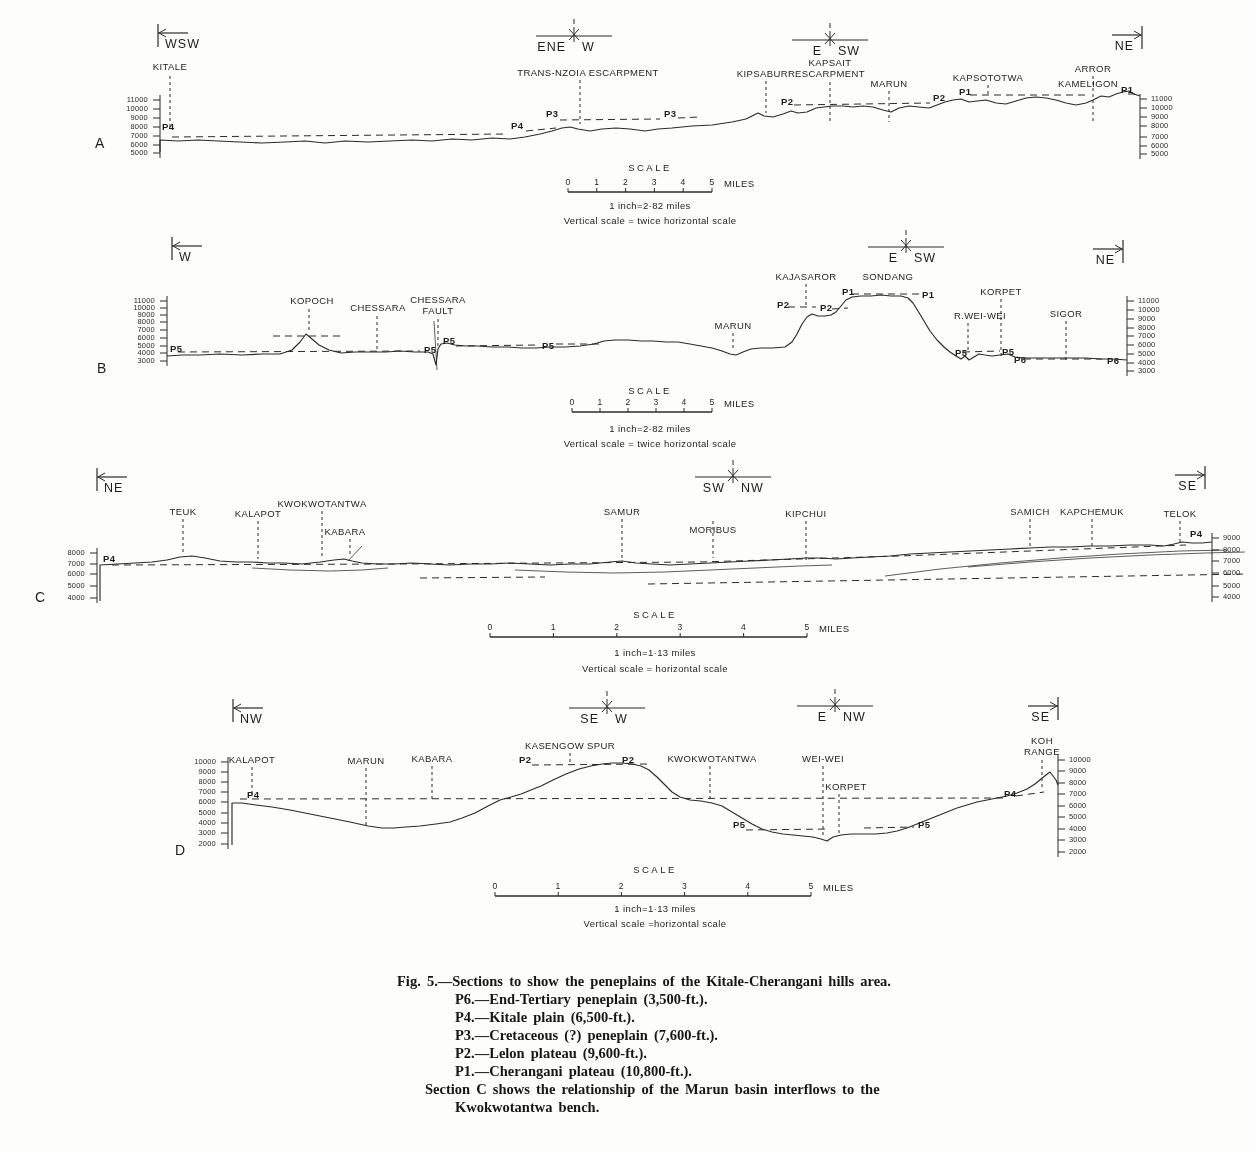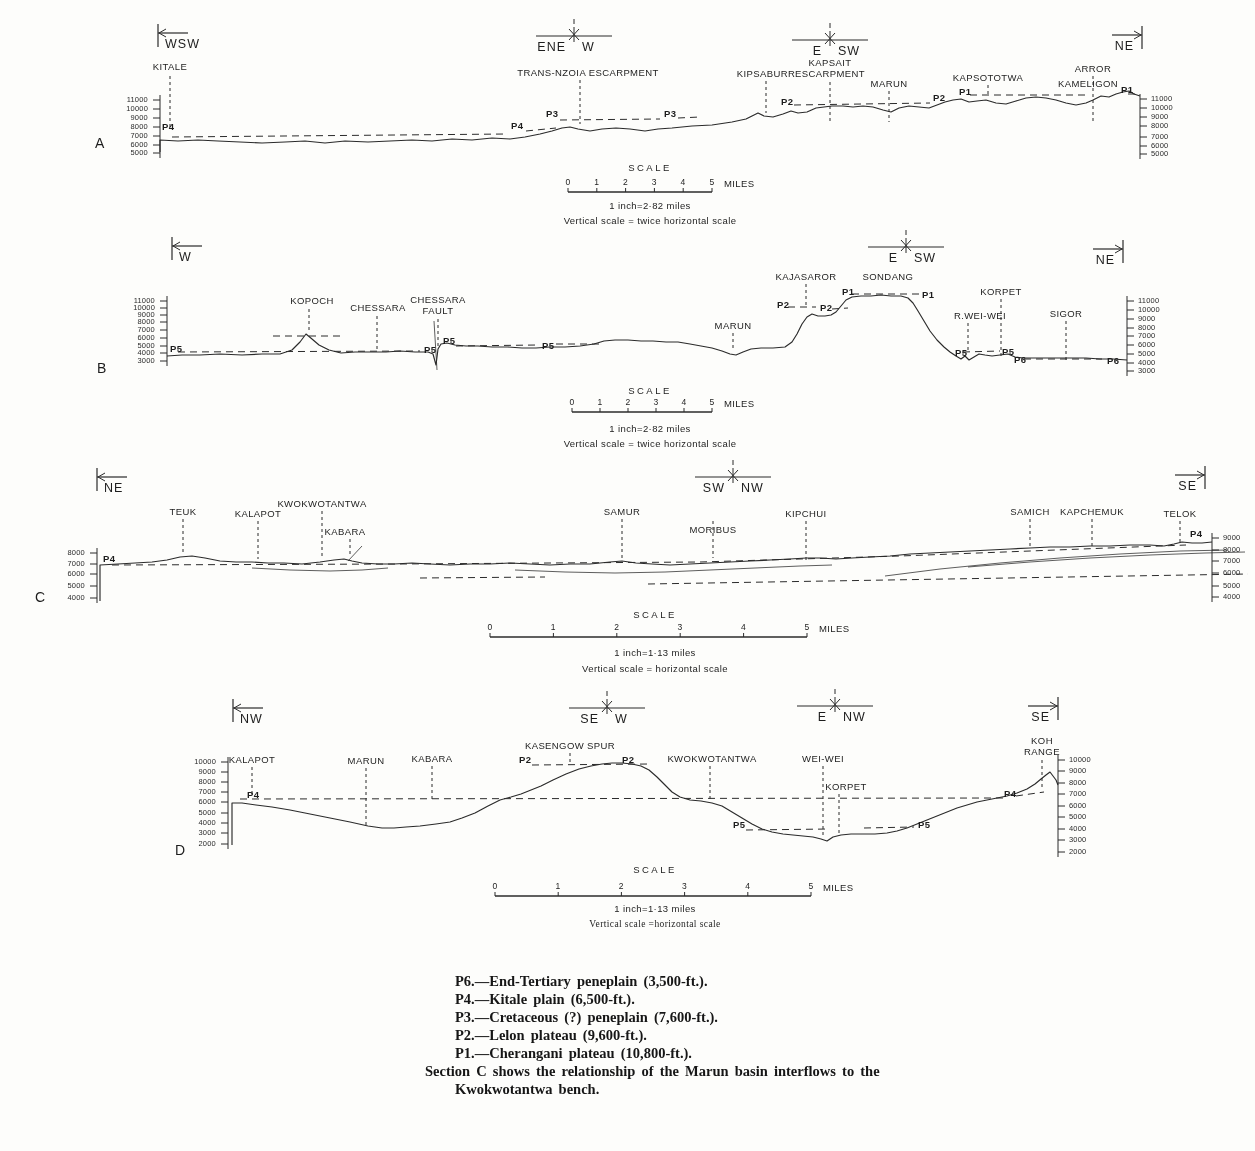"Vertical scale =horizontal scale" div.lbl { font-family: Liberation Serif, serif -> none }
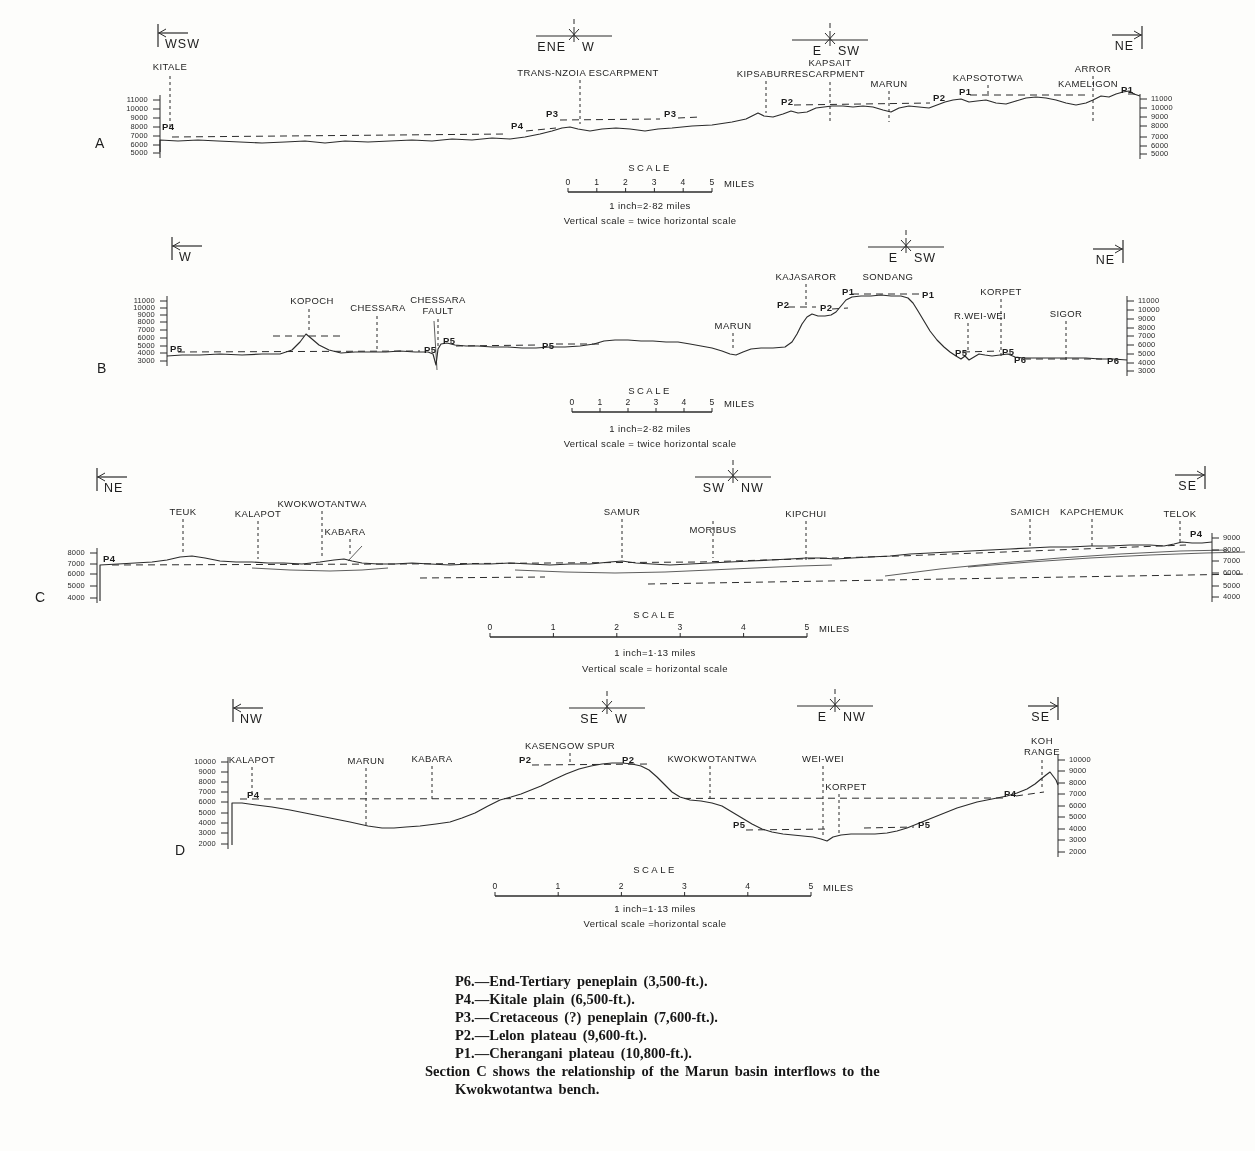"Fig. 5.—Sections to show the" div.cap-title { html: none -> <div>Fig. 5.—Sections to show the peneplains of the Kitale-Cherangani hills area.</div> }
